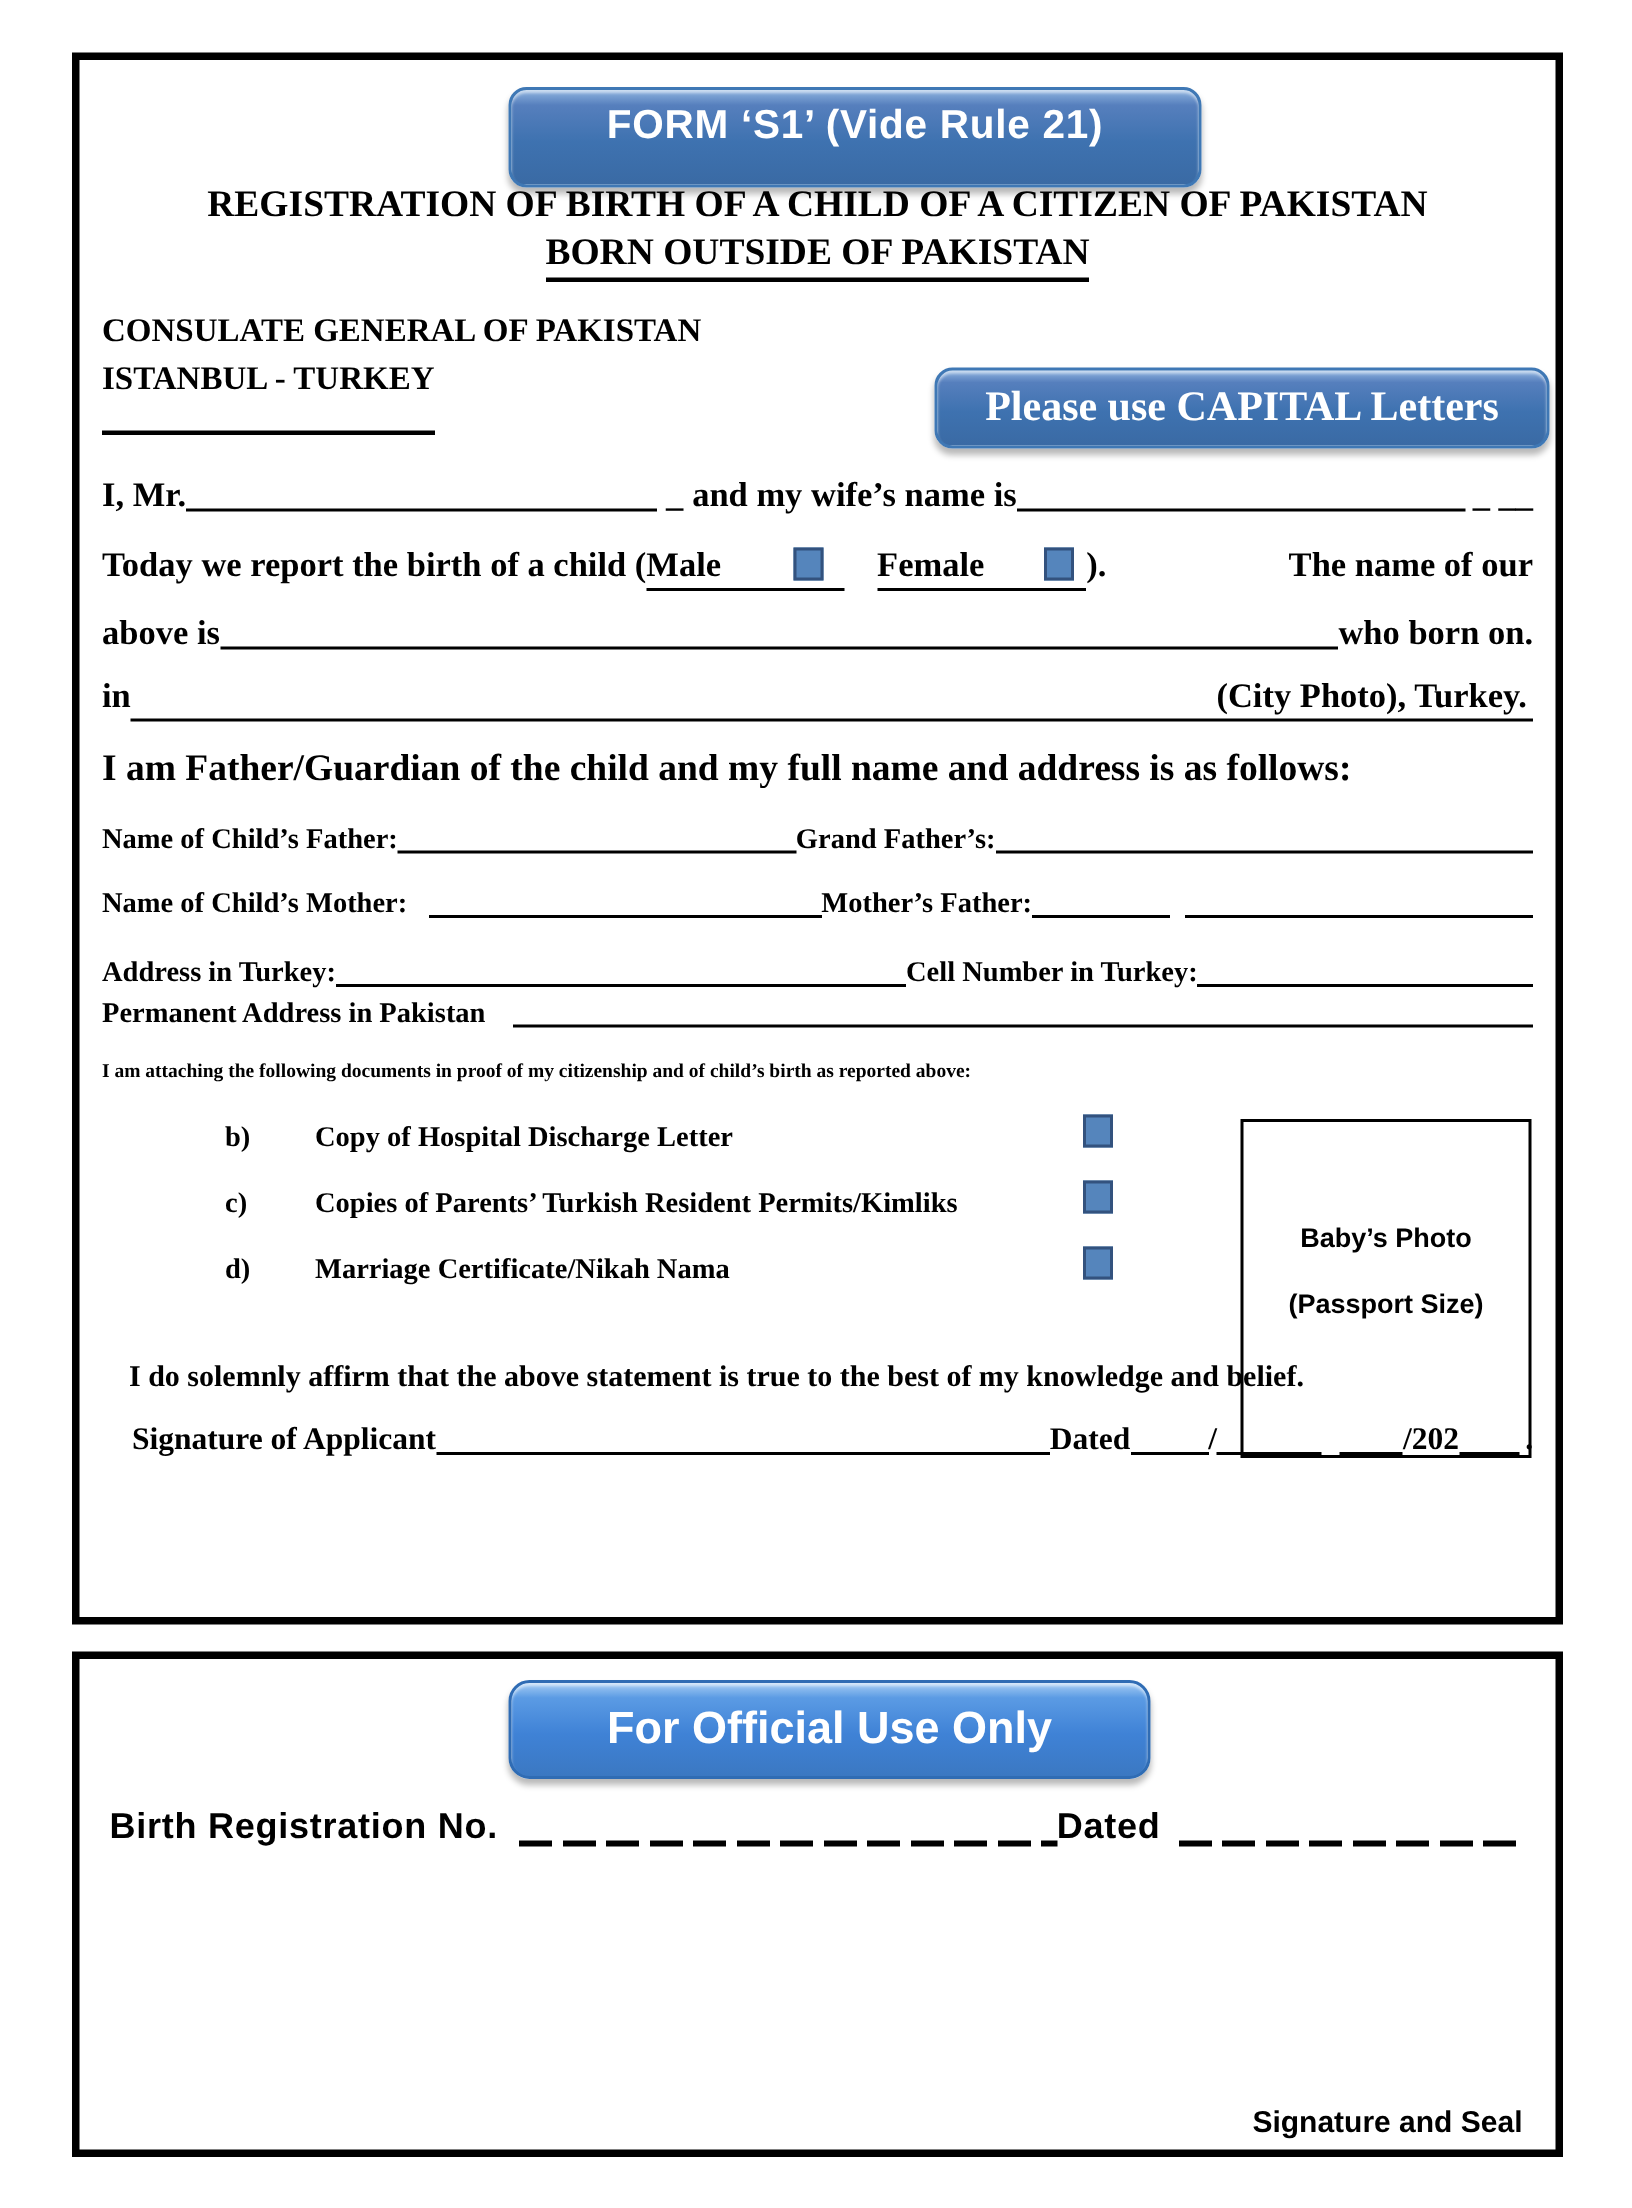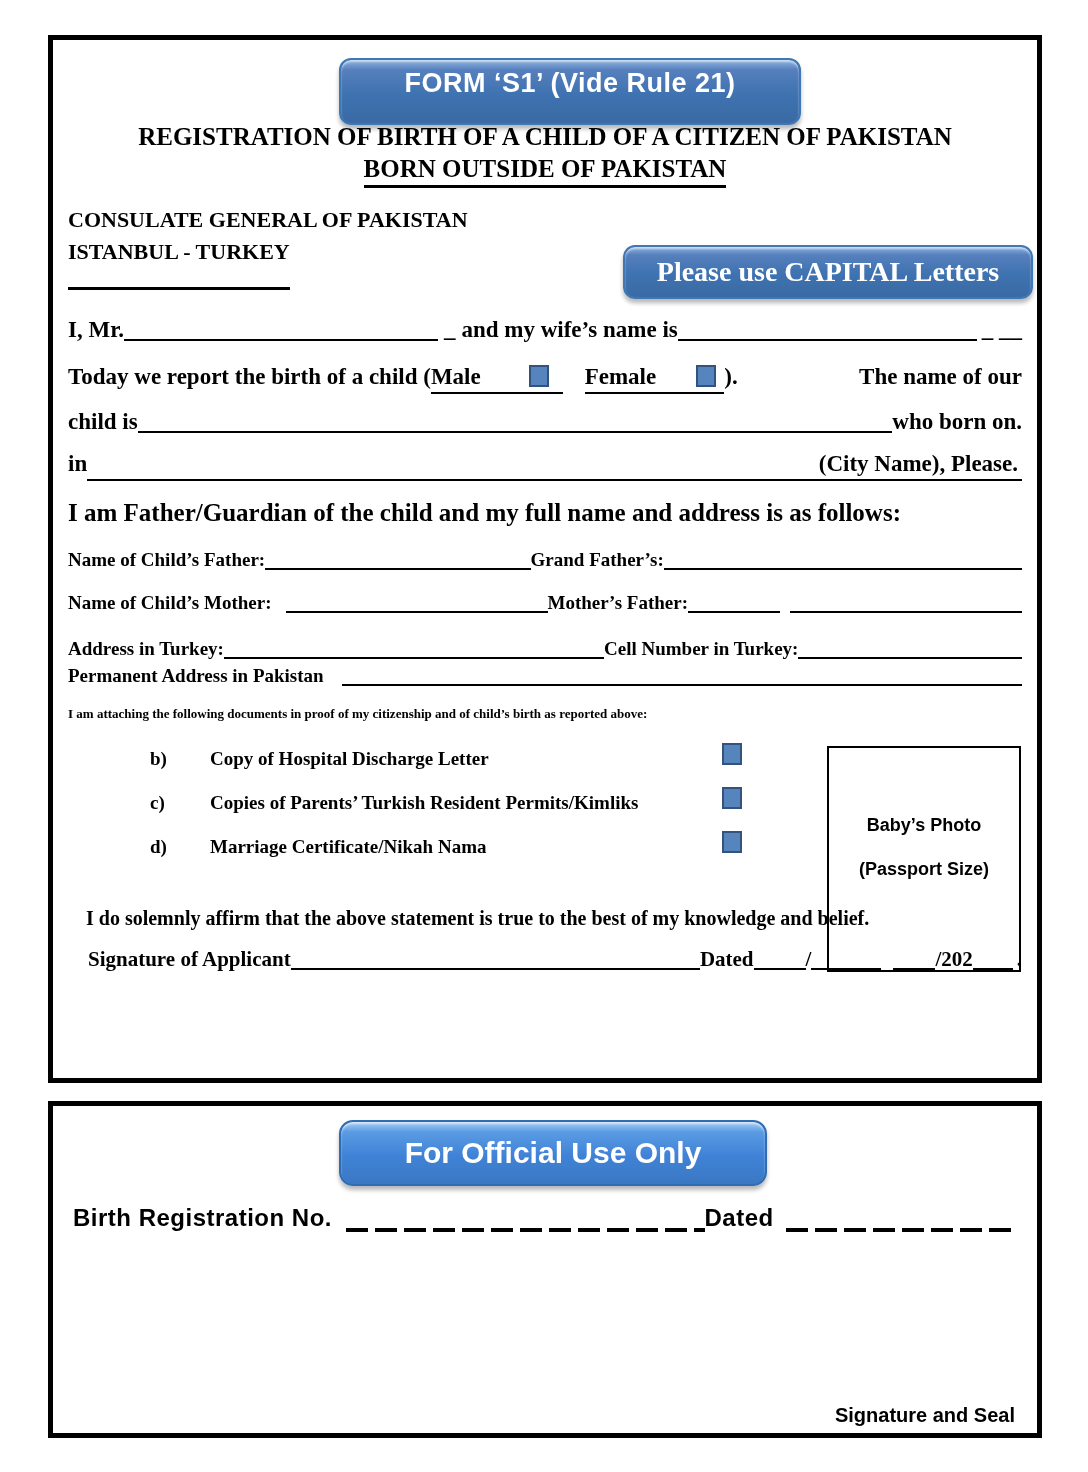"child is" span { text: child -> above }
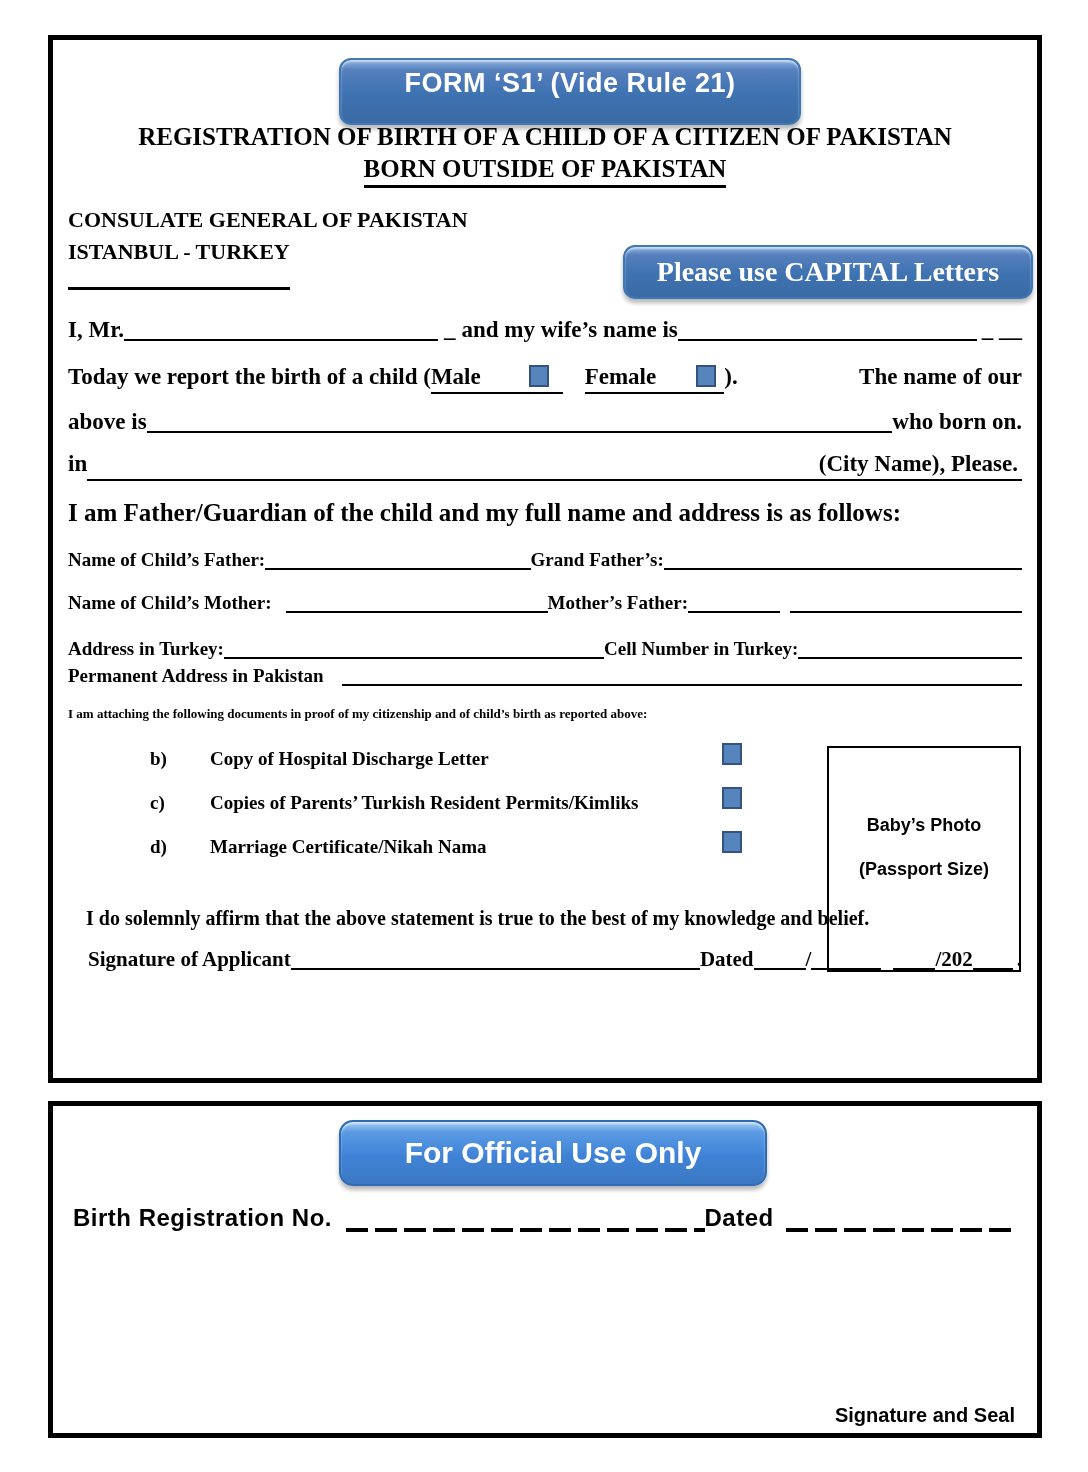"(City Name), Please." span { text: Name), Please -> Photo), Turkey }
